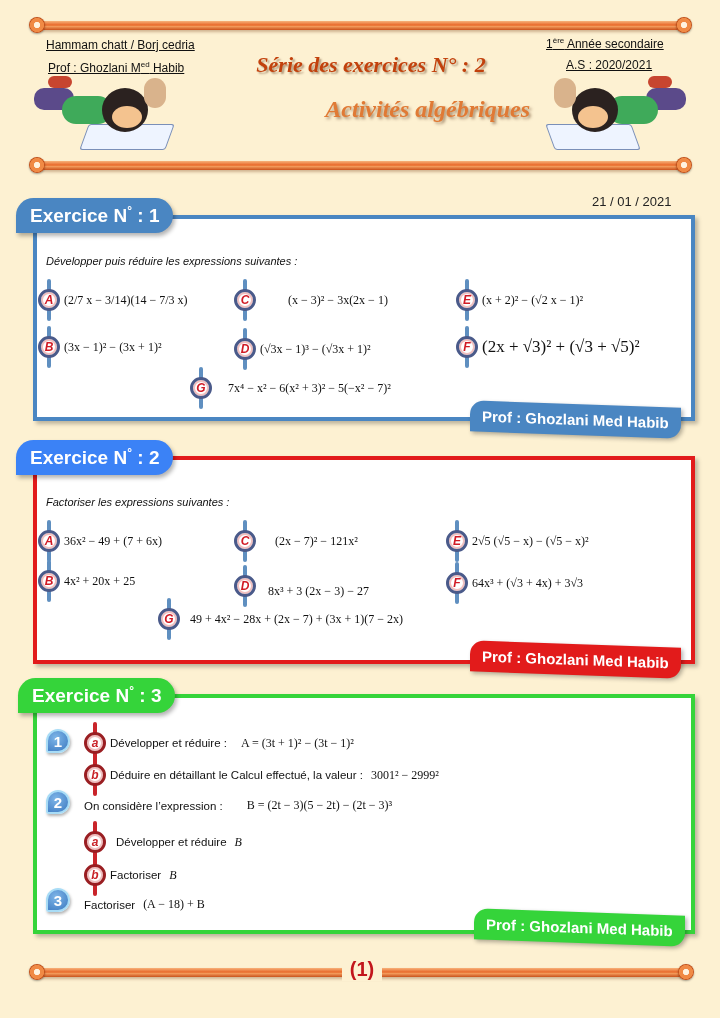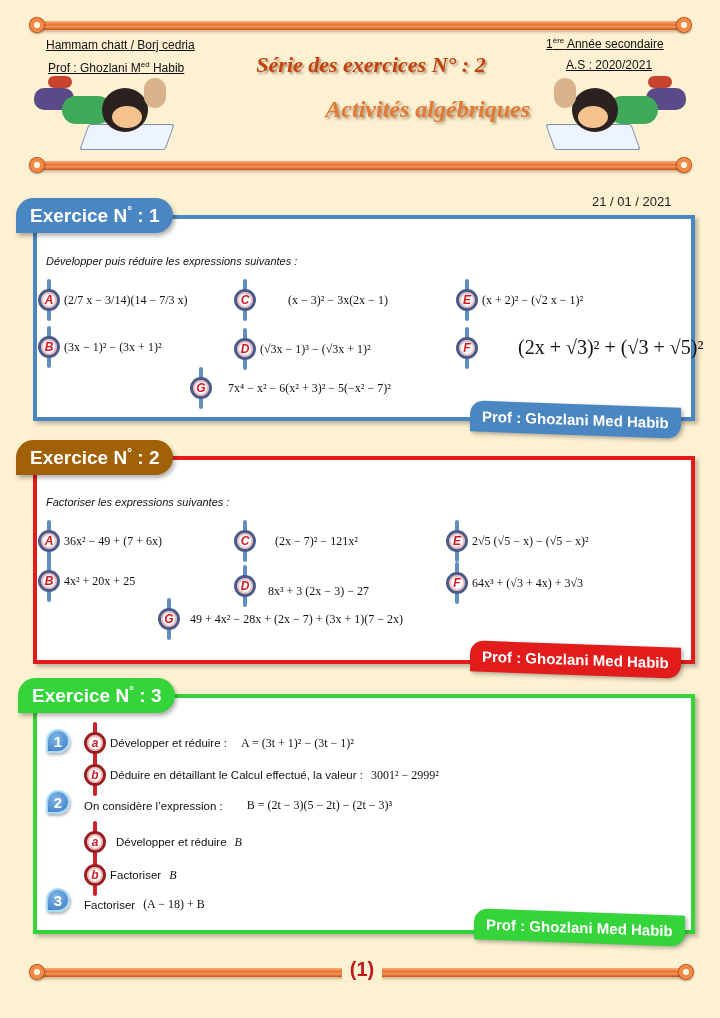"(2x + √3)² + (√3" span.math { font-size: 20px -> 17px; margin-left: 36px -> none }
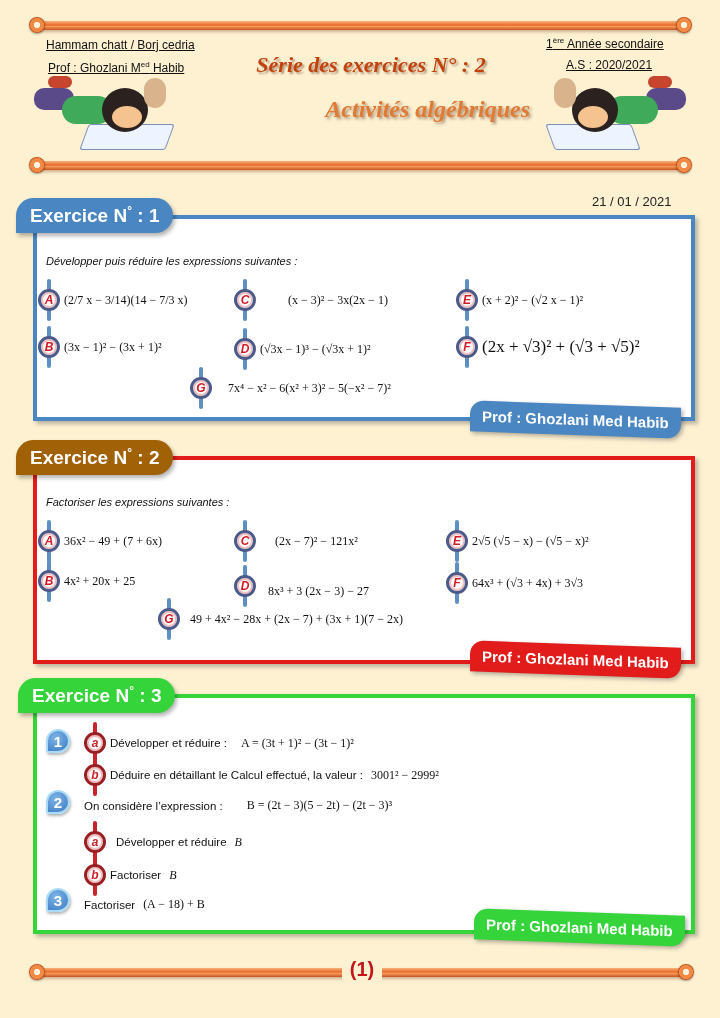"Exercice N° : 2" div.ex-tab { background: #a16207 -> #3b82f6 }
